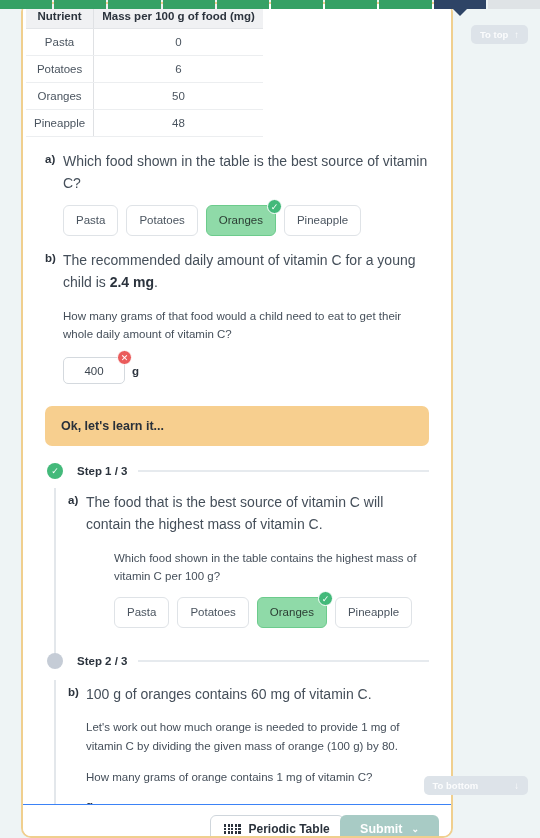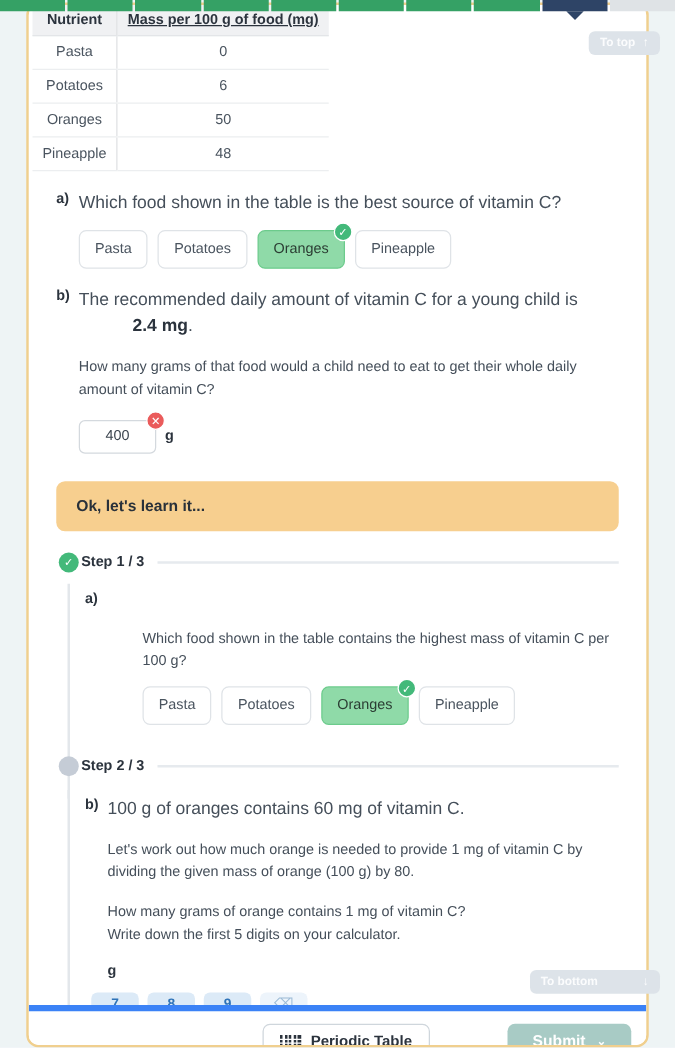"Nutrient" .card { width: 498px -> 432px }
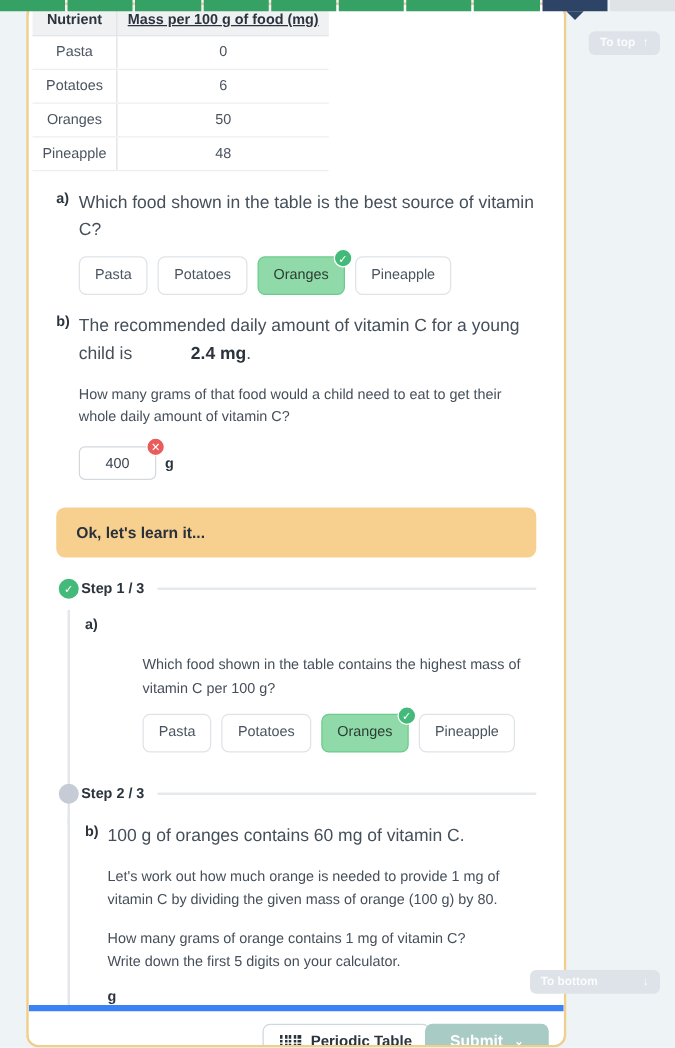"Mass per 100 g of" .vtable th.c2 { text-decoration: underline -> none }
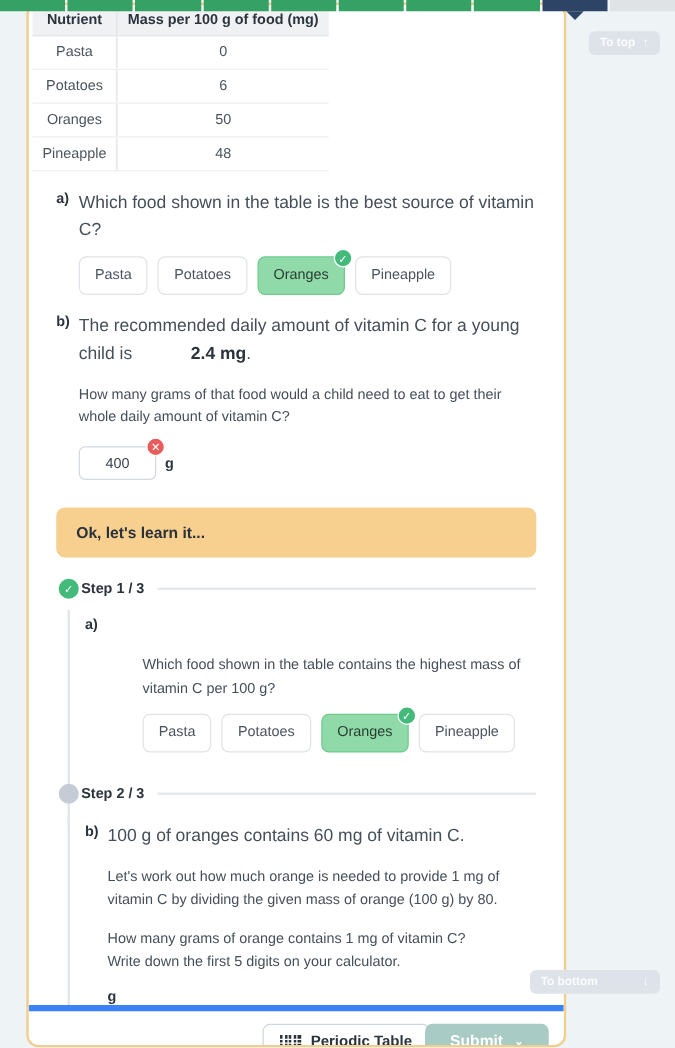"2.4 mg" .qtext b { margin-left: 43px -> none }
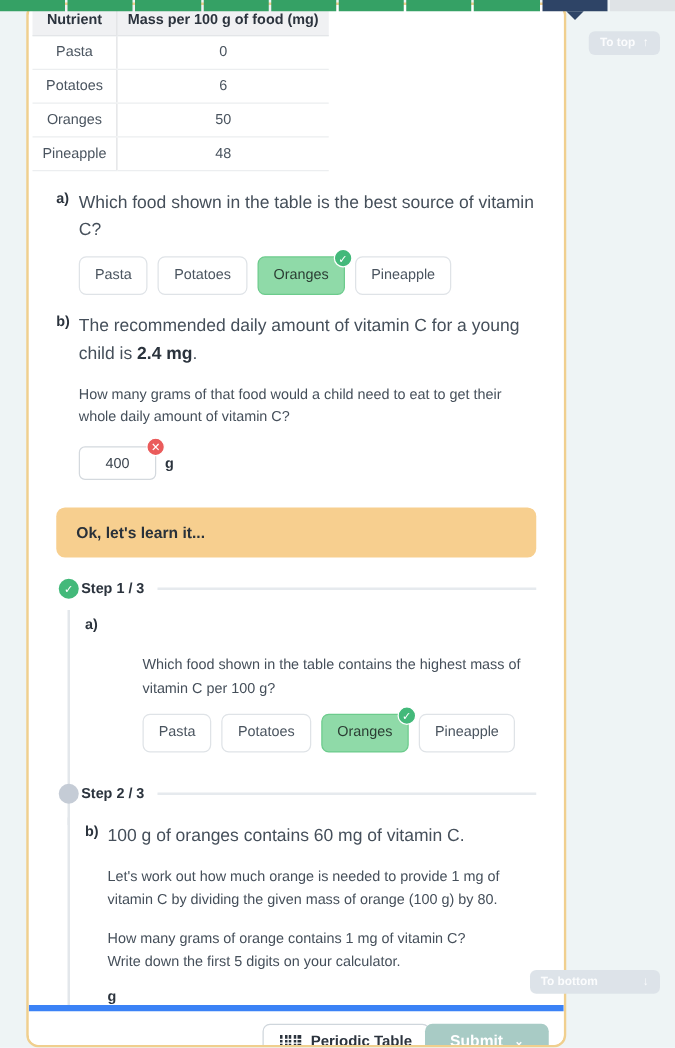"Step 1 / 3" .step-title { margin-left: 2px -> 14px }
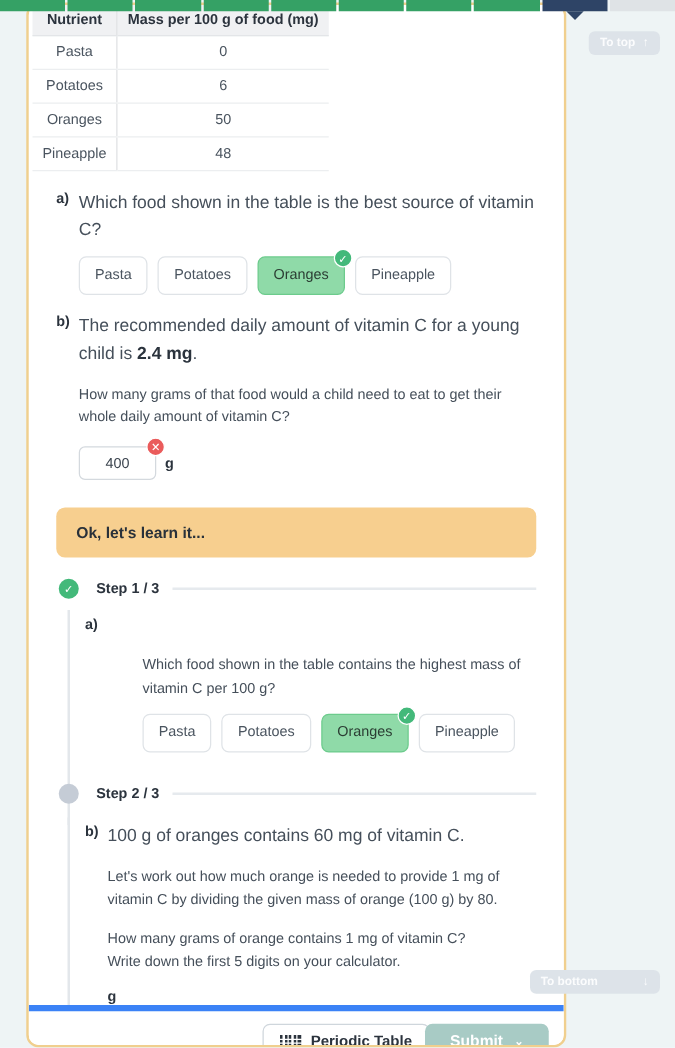"The food that is the" div.qtext { html: none -> <div>The food that is the best source of vitamin C will contain the highest mass of vitamin C.</div> }
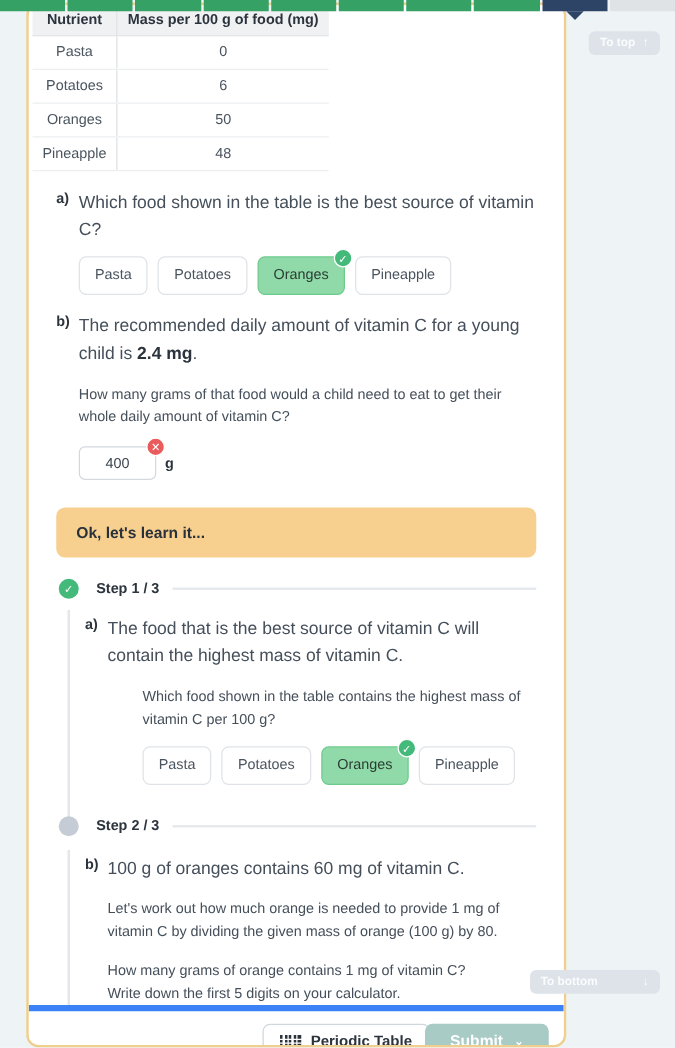"Write down the first 5" span { html: <span>Write down the first 5 digits on your calculator.</span> -> none }
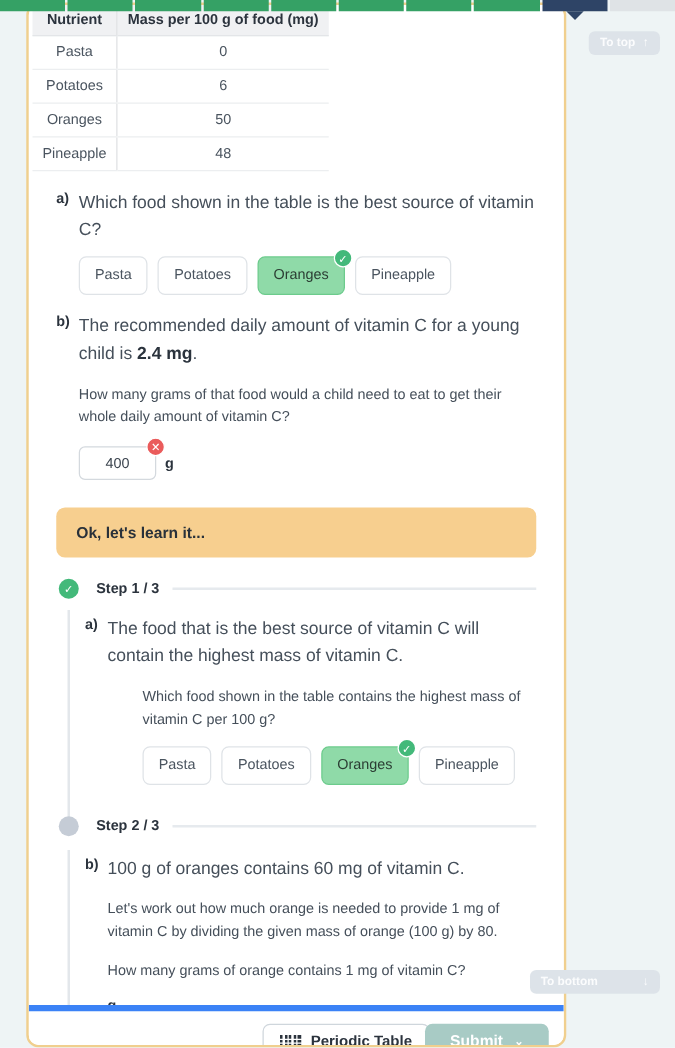"Periodic Table" .bottombar { border-top: 5px solid #3b82f6 -> 1px solid #3b82f6 }
